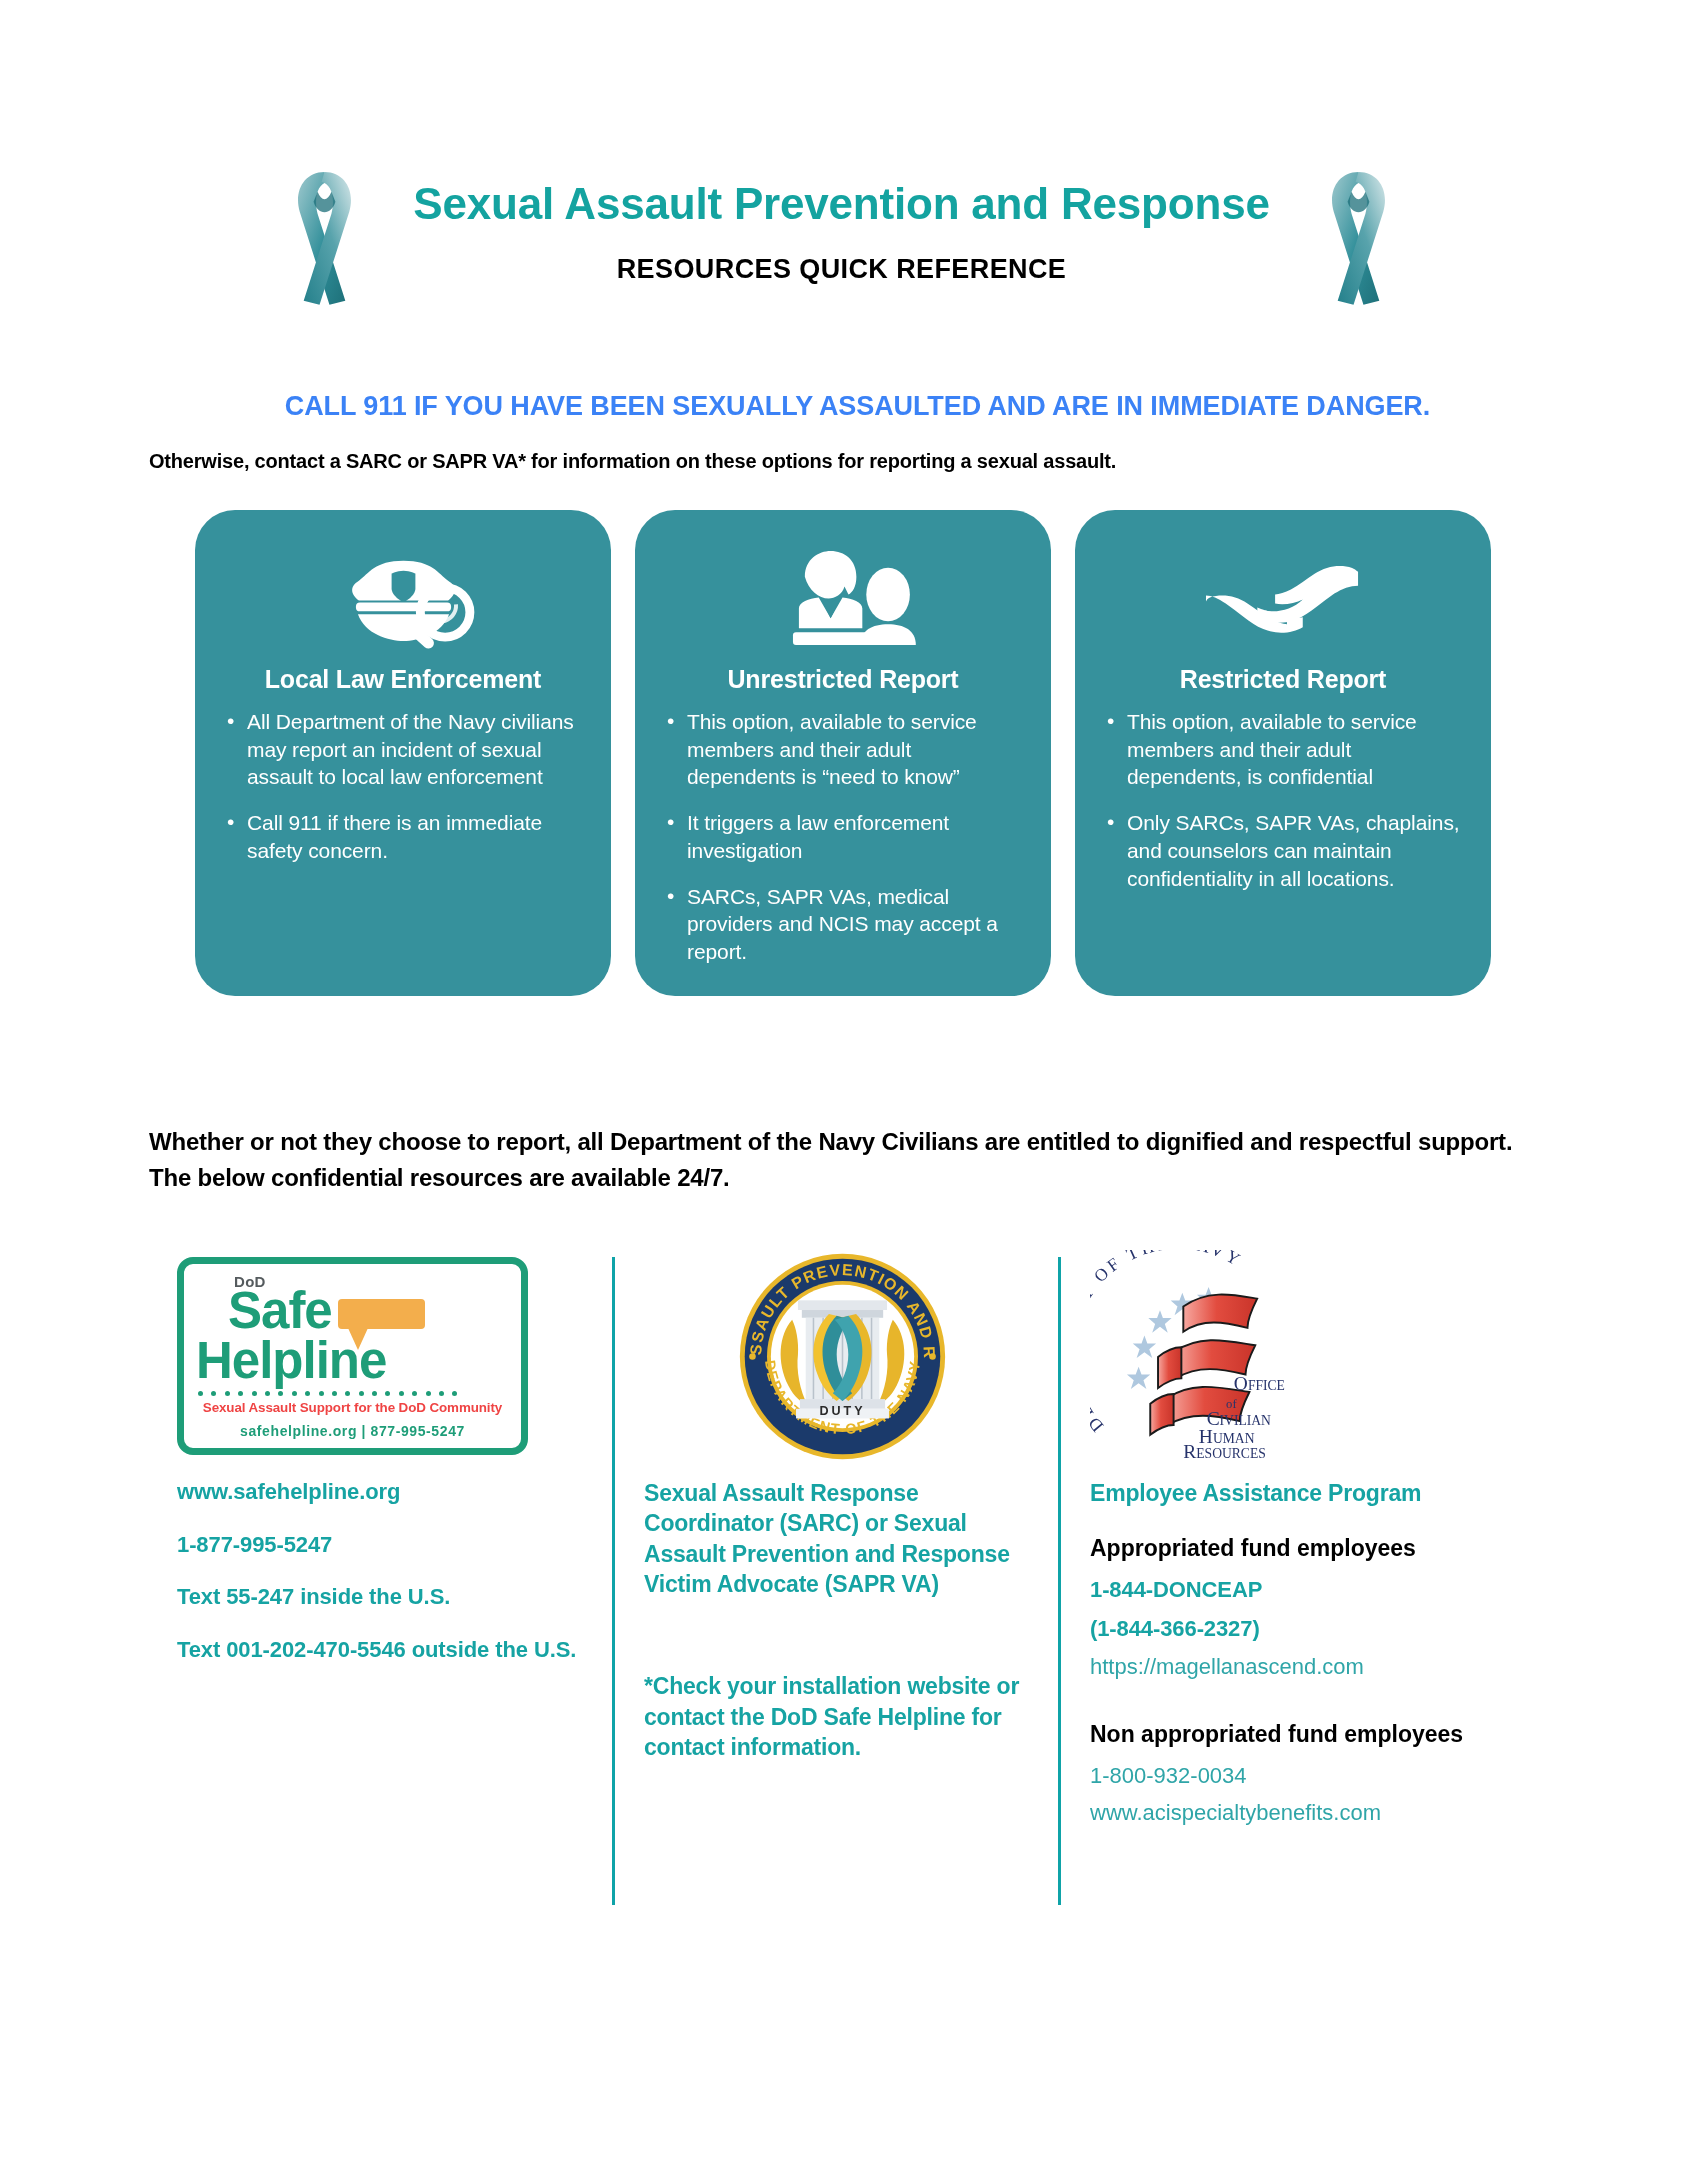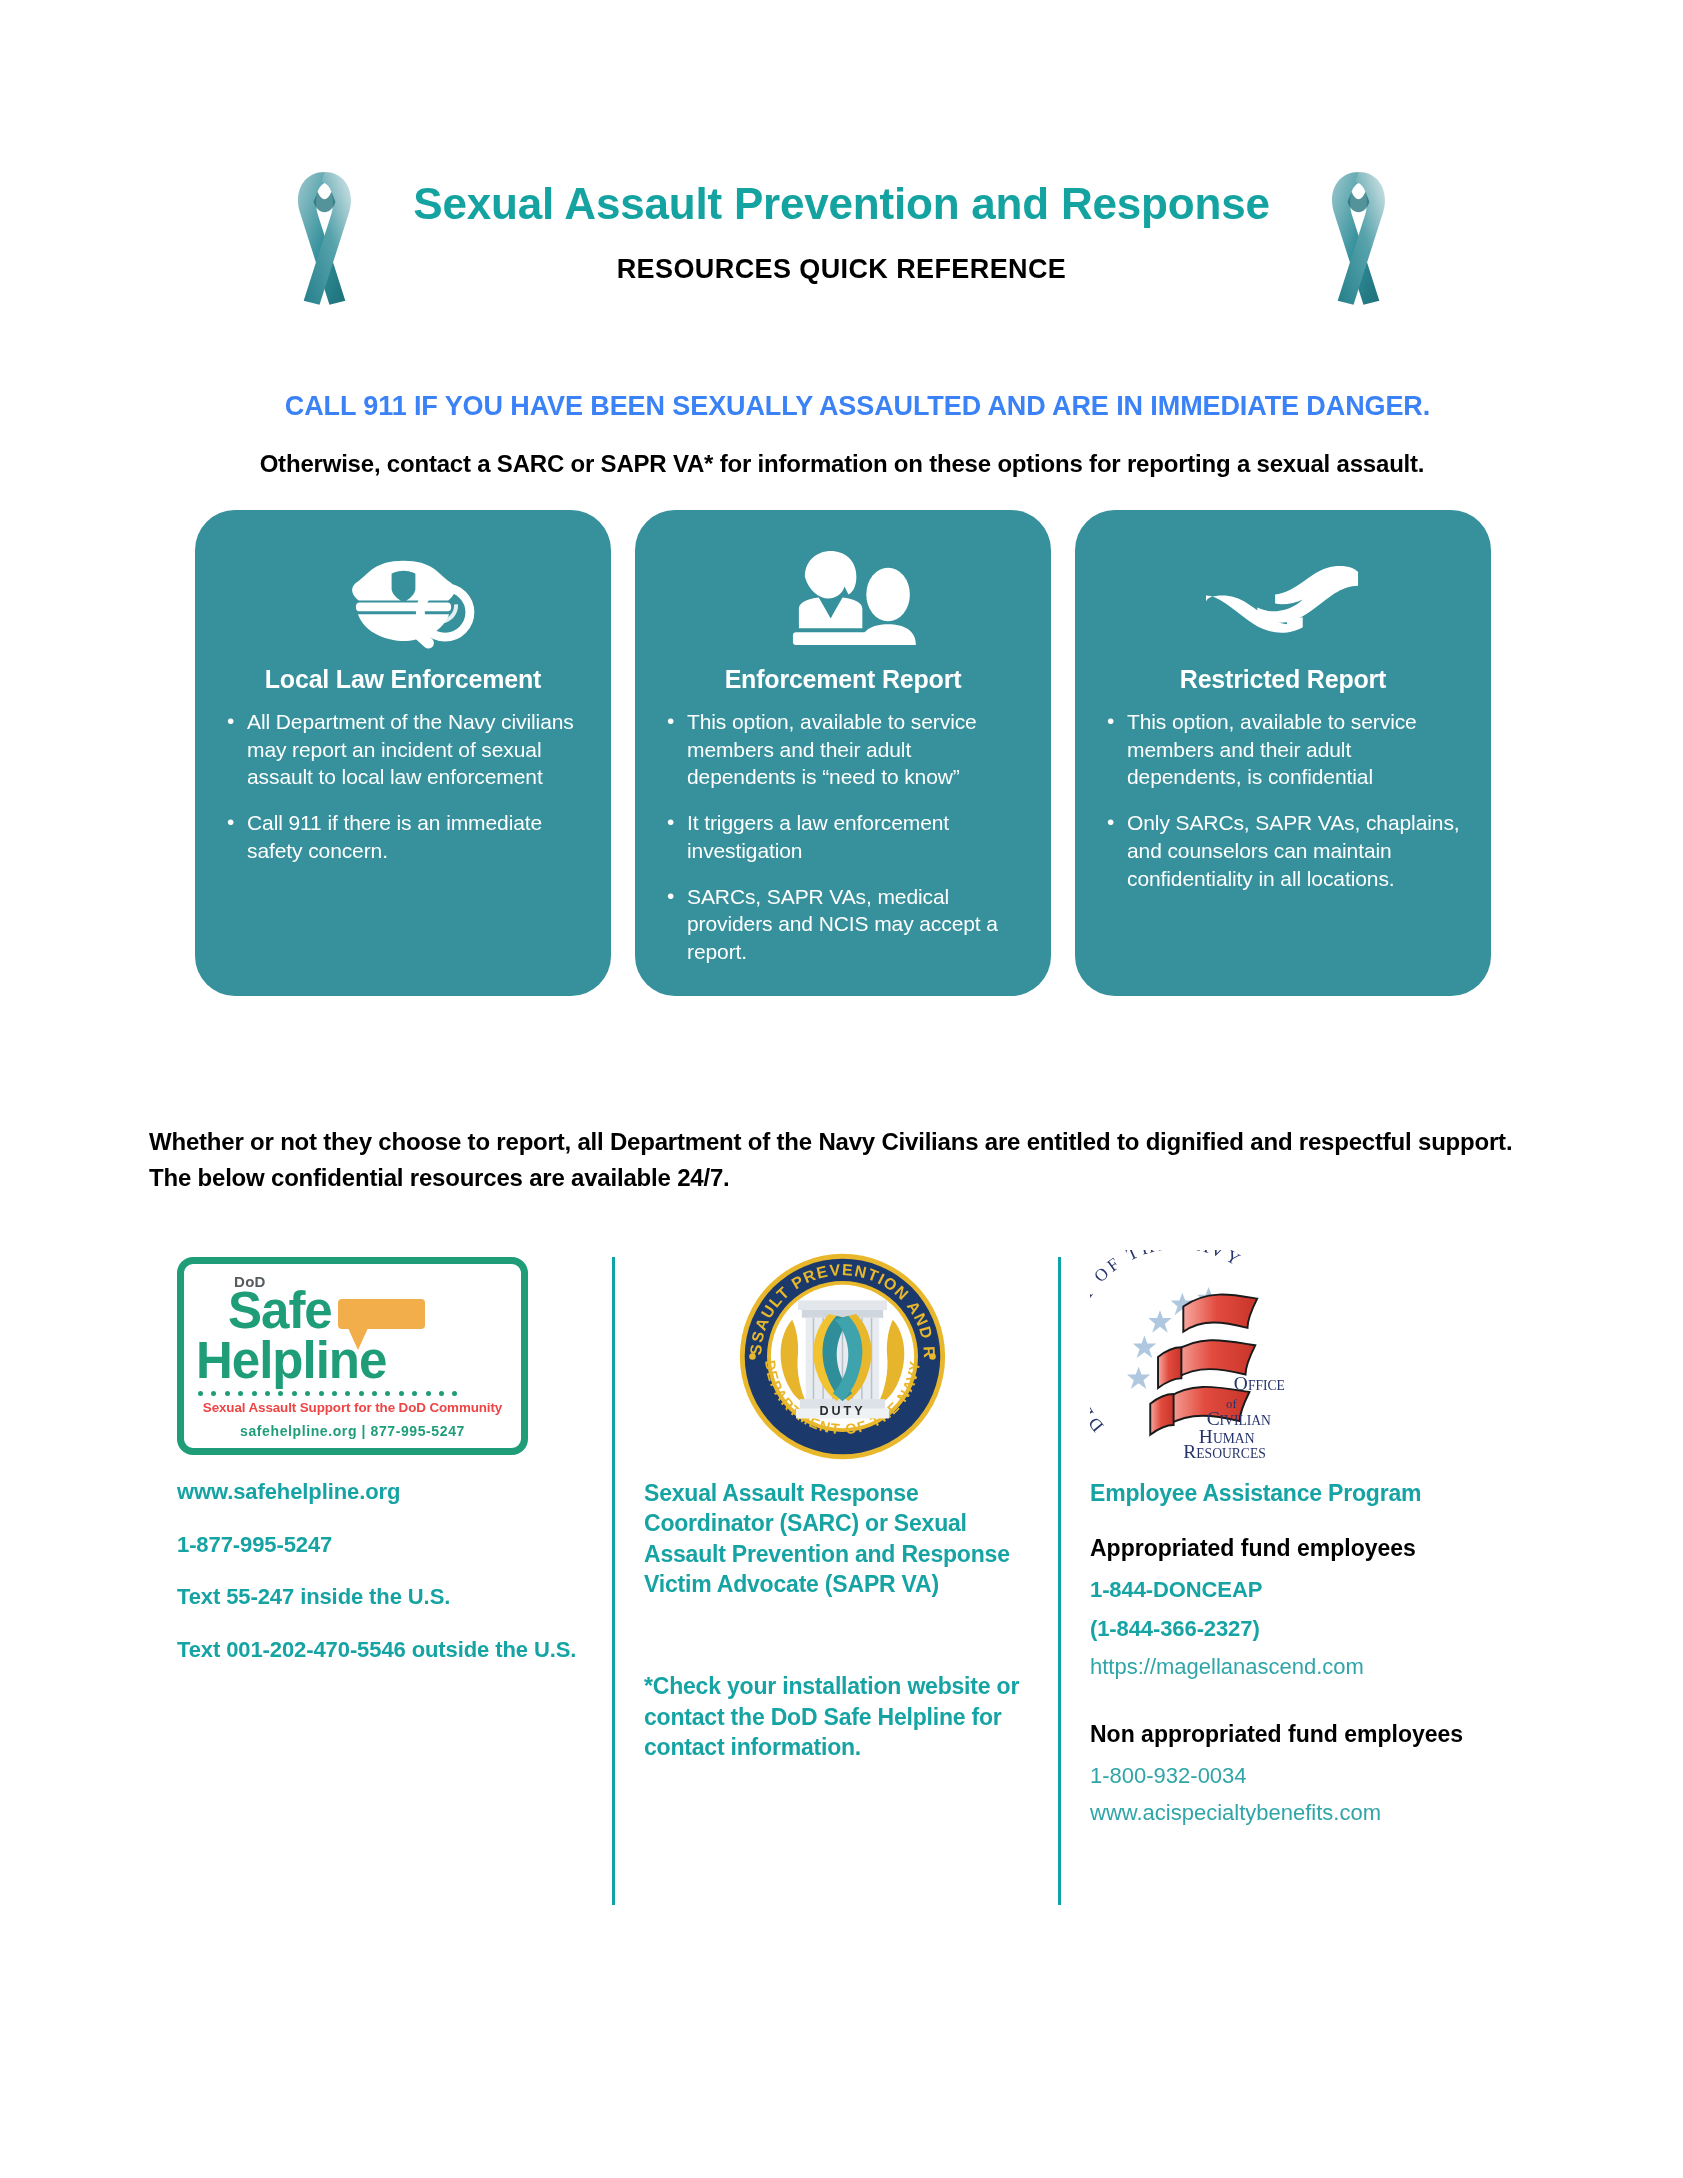"Otherwise, contact a SARC or" .otherwise-line { font-size: 24px -> 20px; text-align: center -> left }
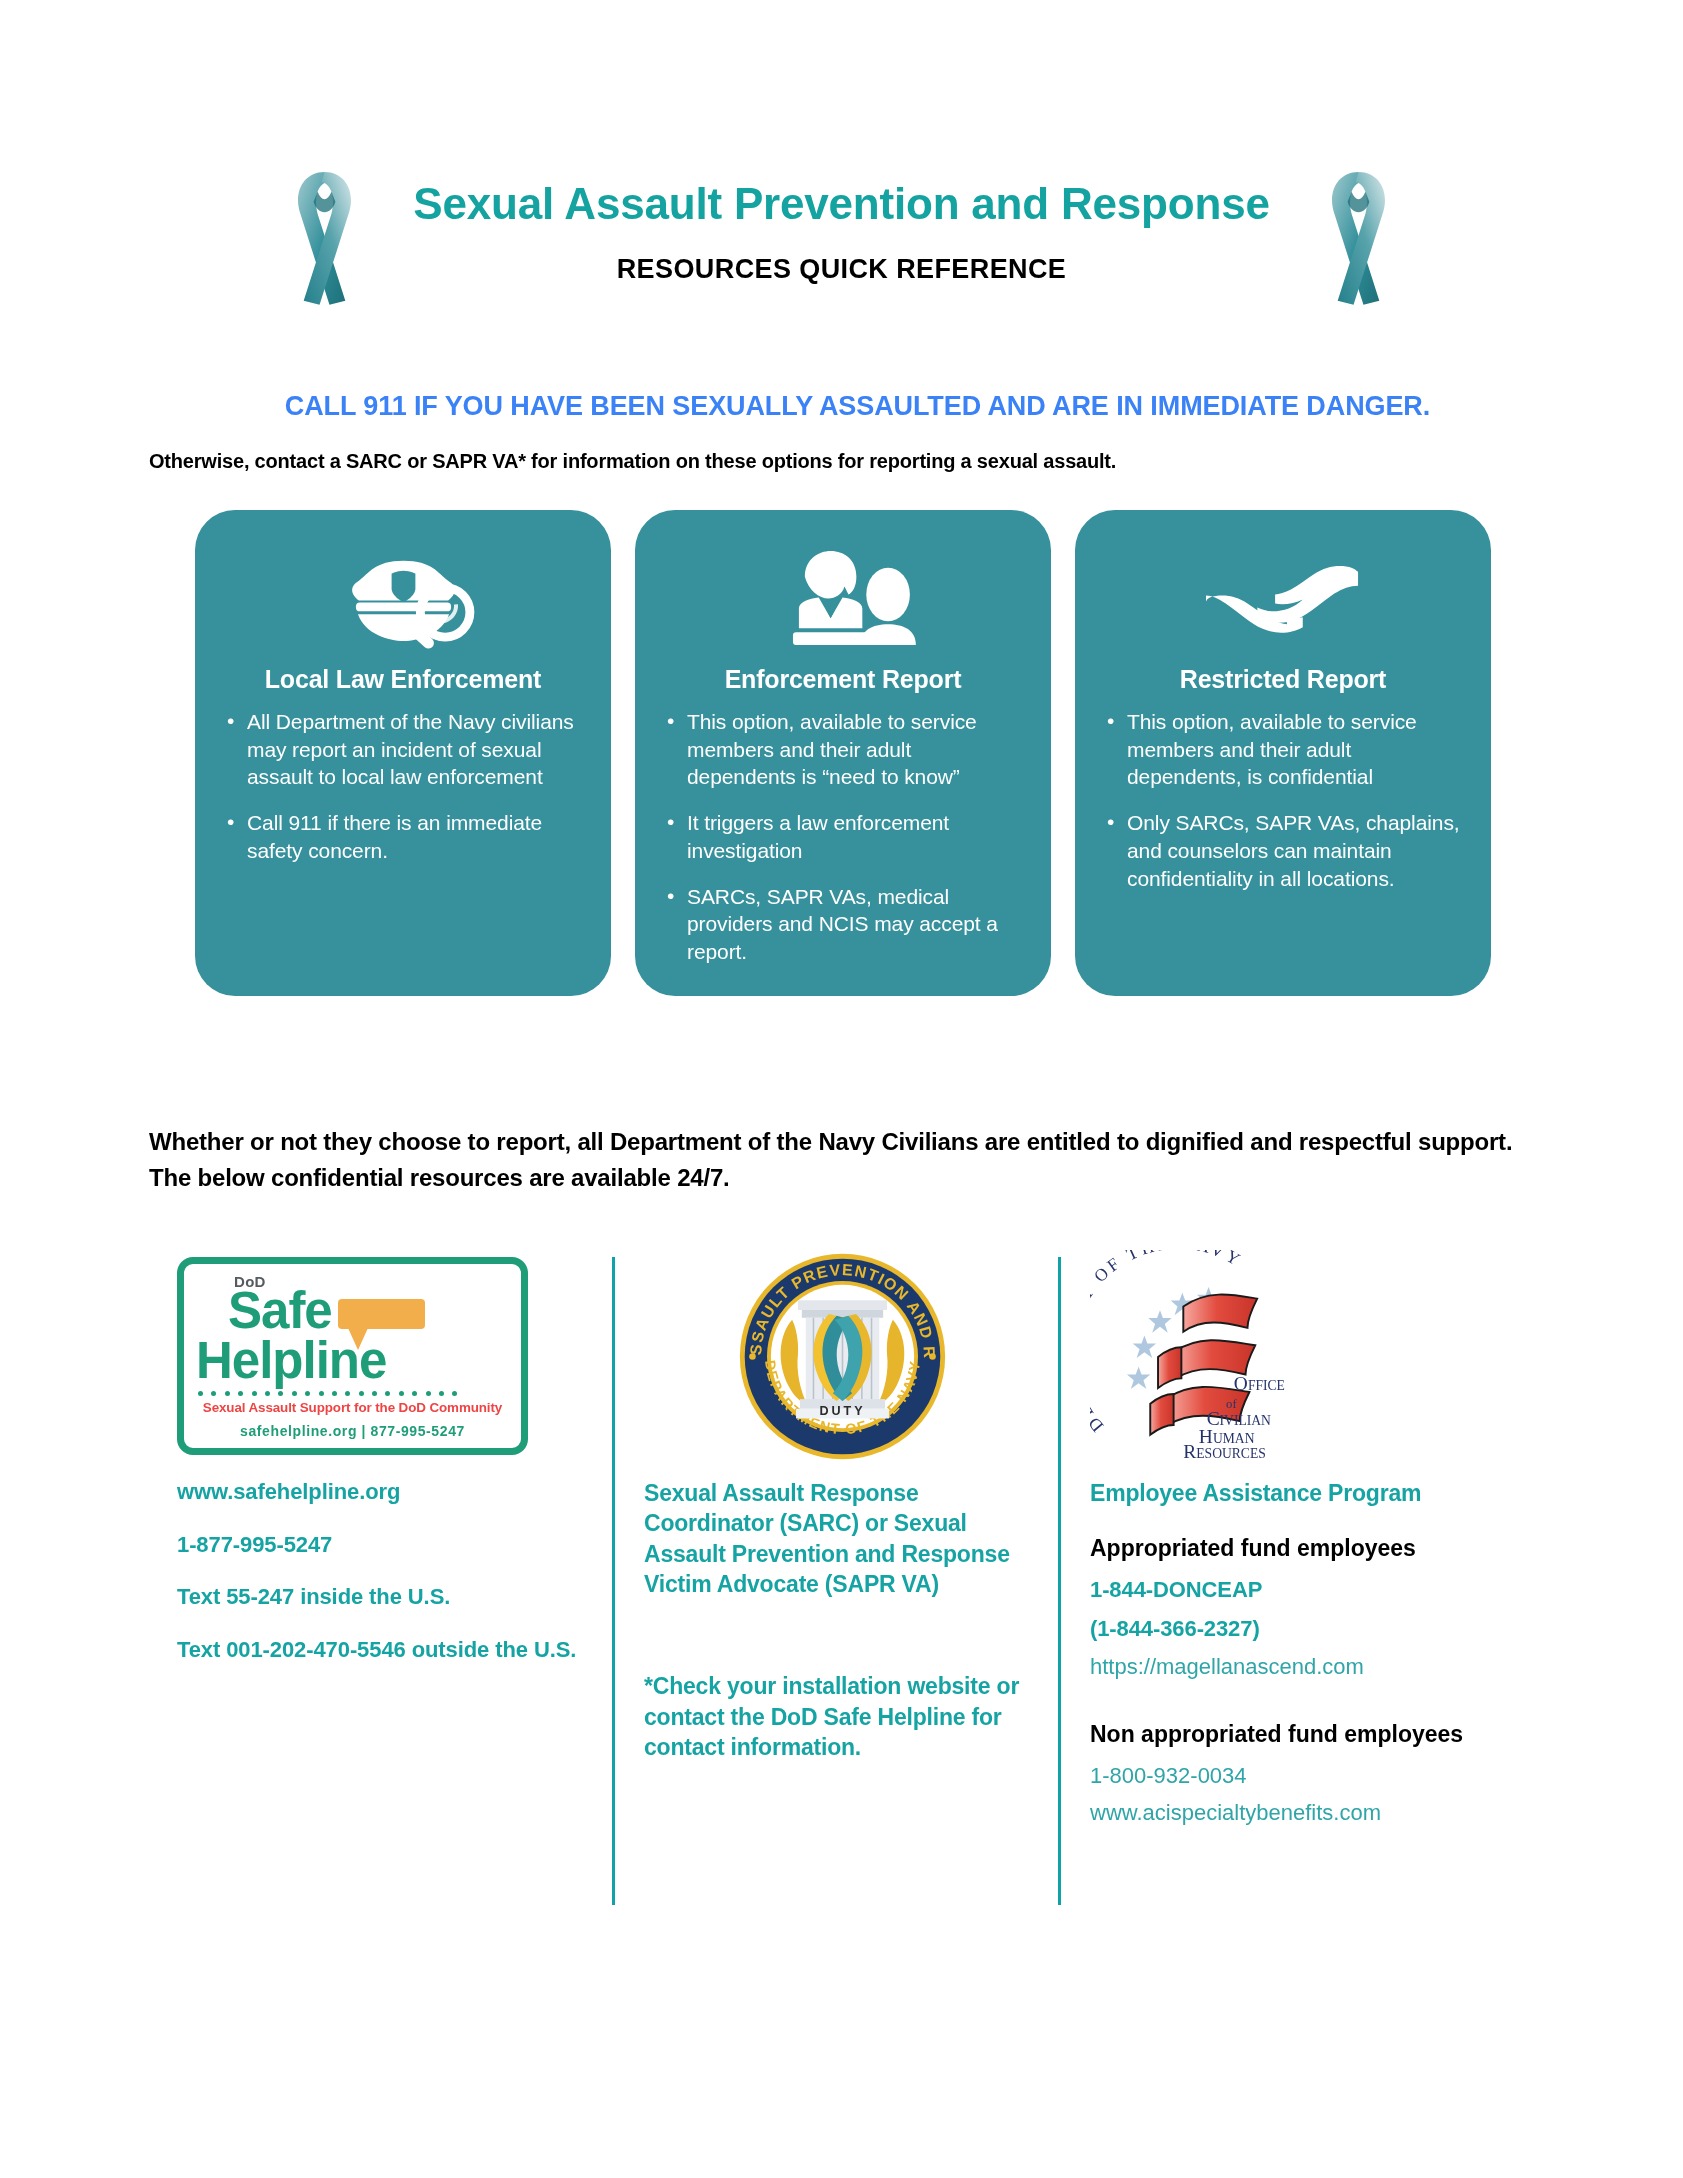"Enforcement Report" div.card-title { text: Enforcement -> Unrestricted }
